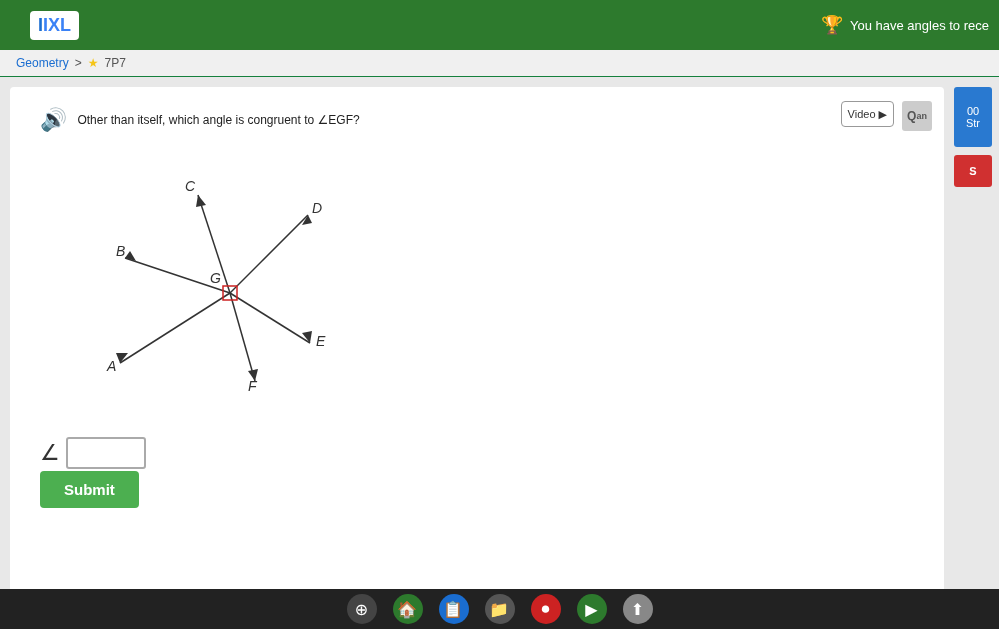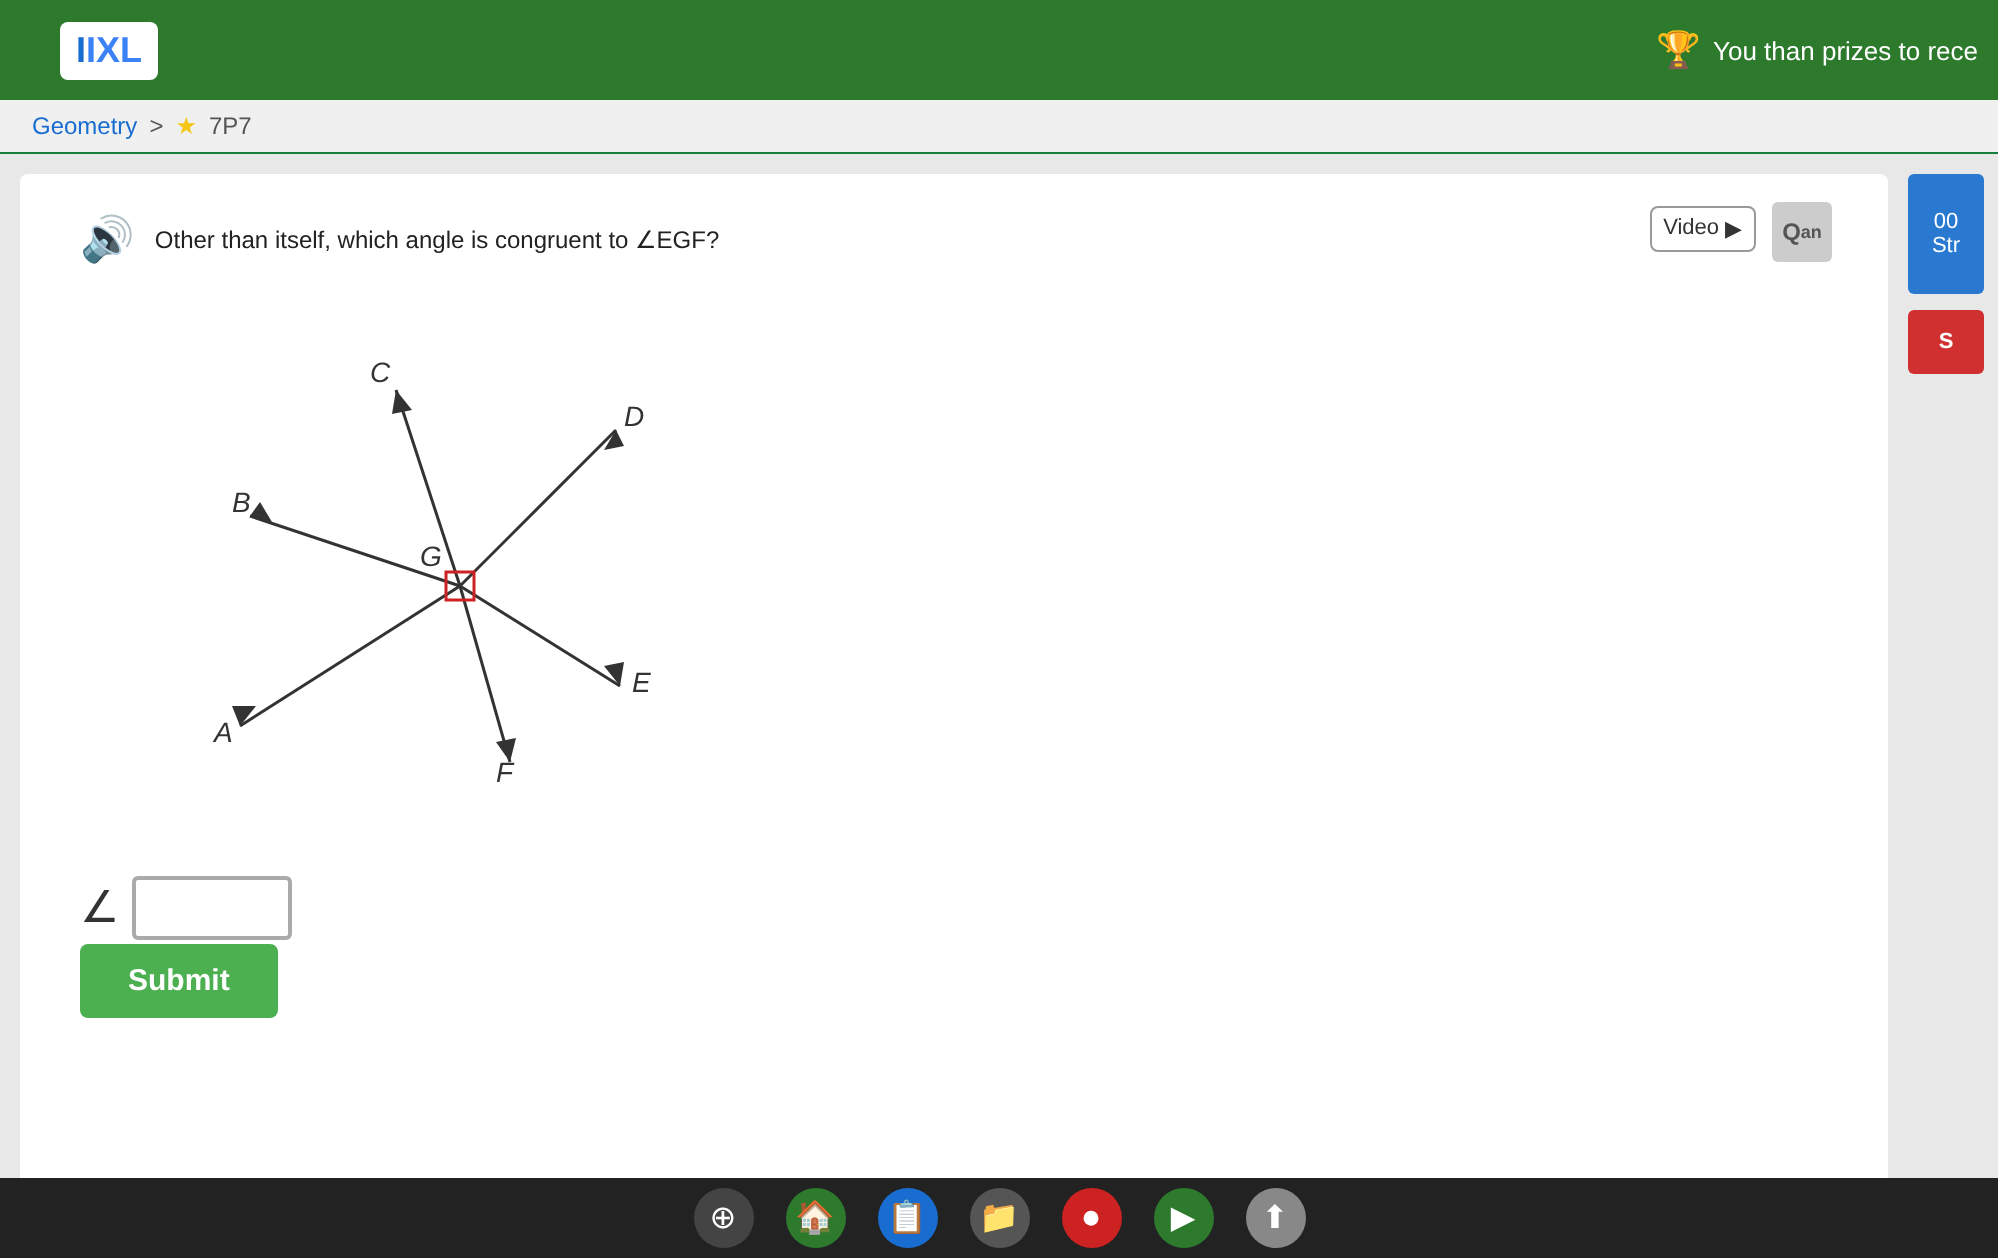"You than prizes to rece" span { text: than prizes -> have angles }
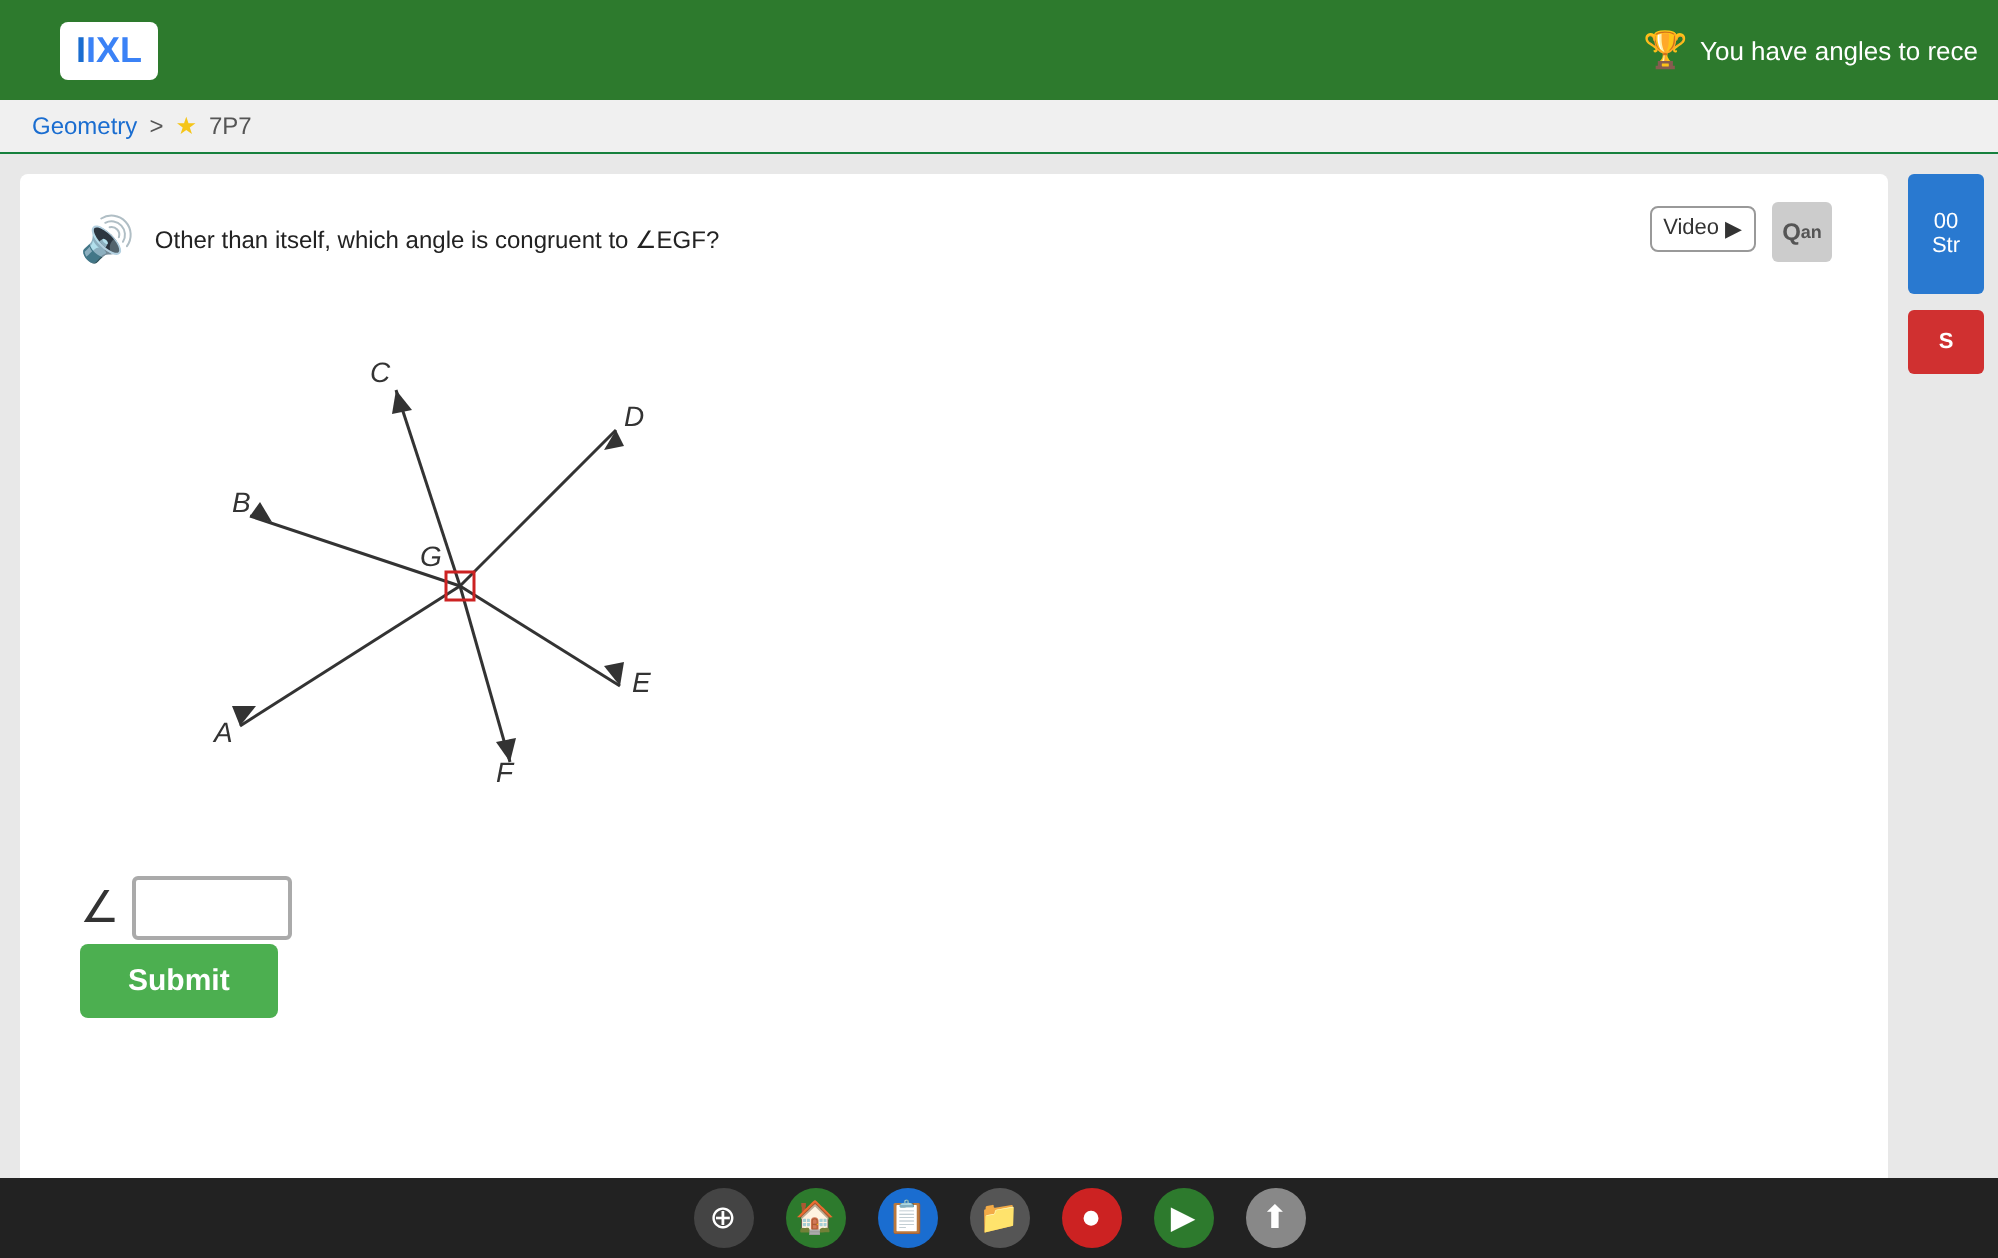"Video" .top-right-controls { align-items: center -> none; right: 28px -> 12px }
